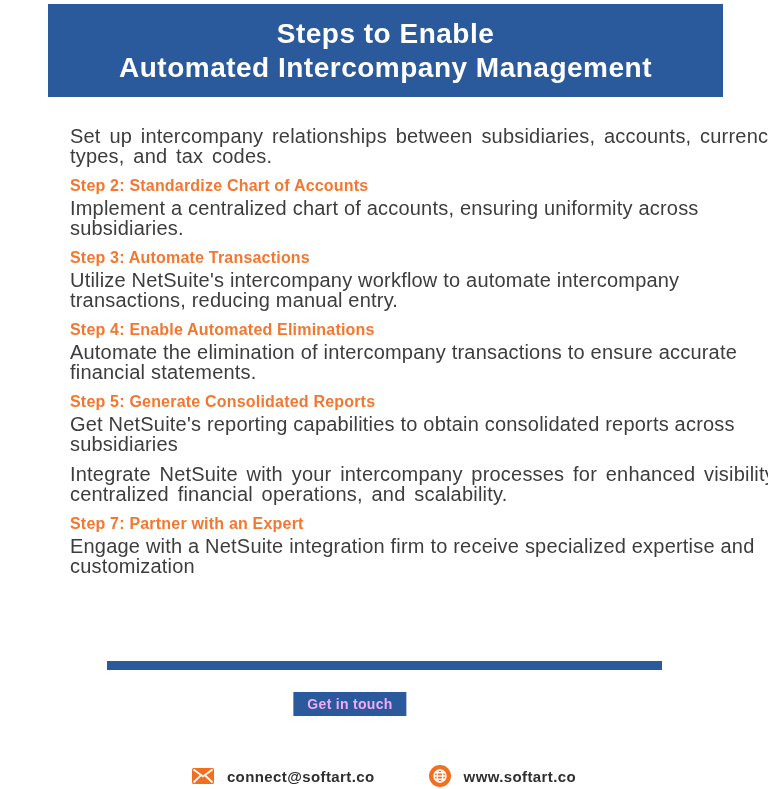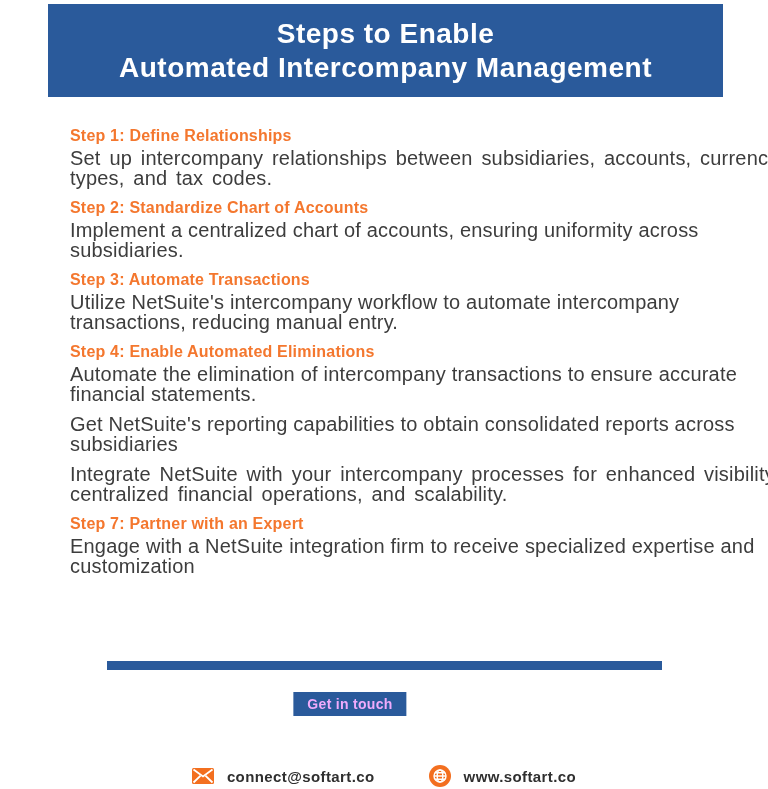"Step 1: Define Relationships" h2 { html: <h2>Step 1: Define Relationships</h2> -> none }
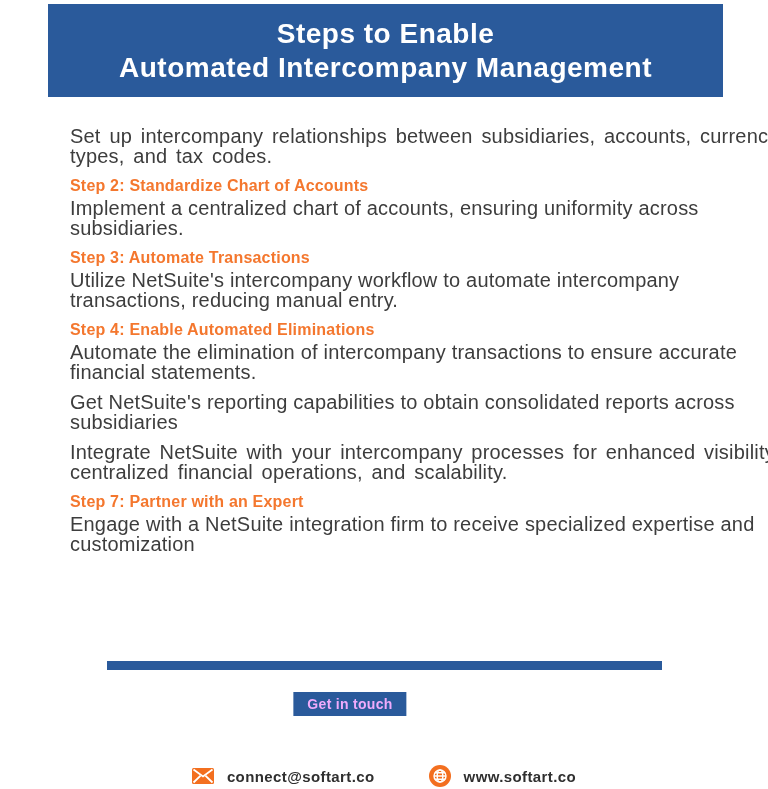"Step 5: Generate Consolidated Reports" h2 { html: none -> <h2>Step 5: Generate Consolidated Reports</h2> }
